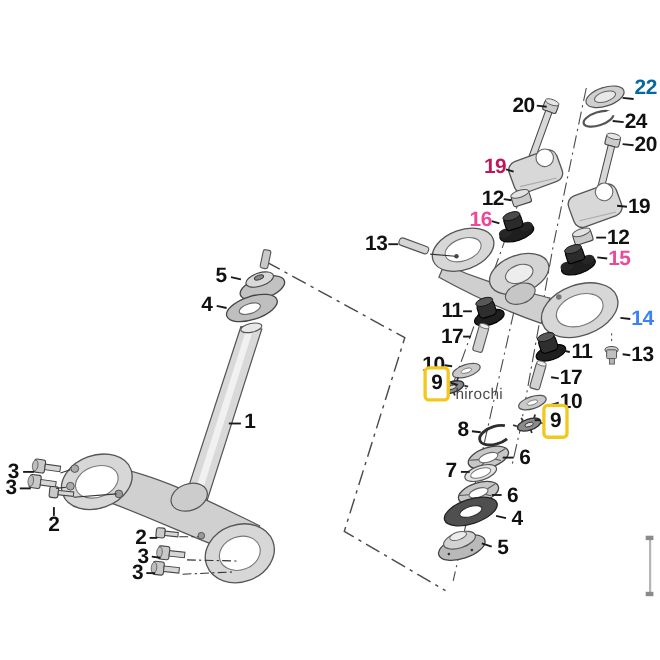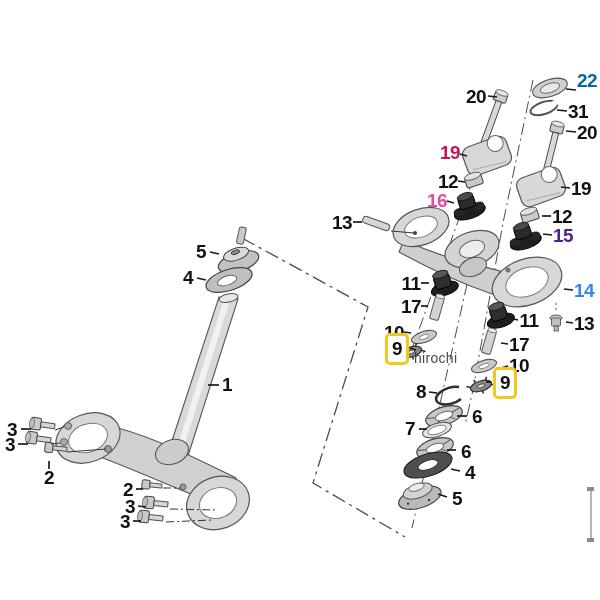"31" div.callout { text: 31 -> 24 }
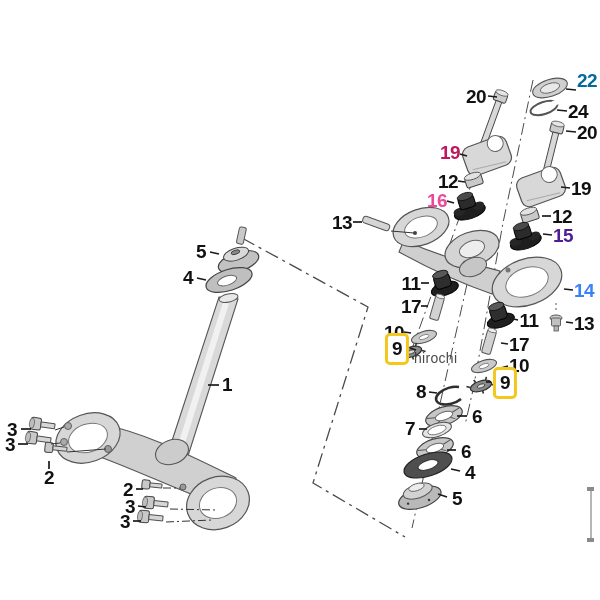"15" div.callout { color: #4c1d95 -> #ec4899 }
